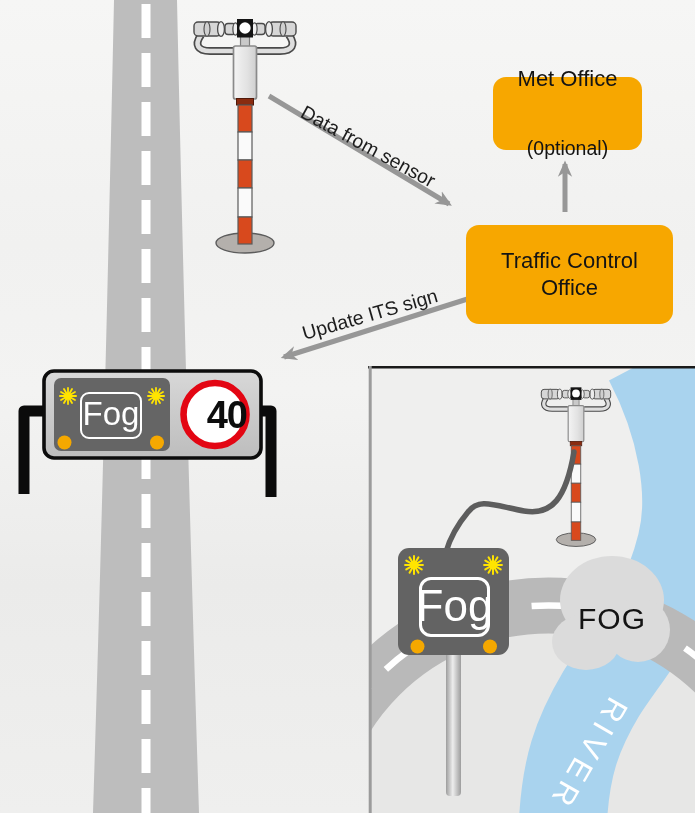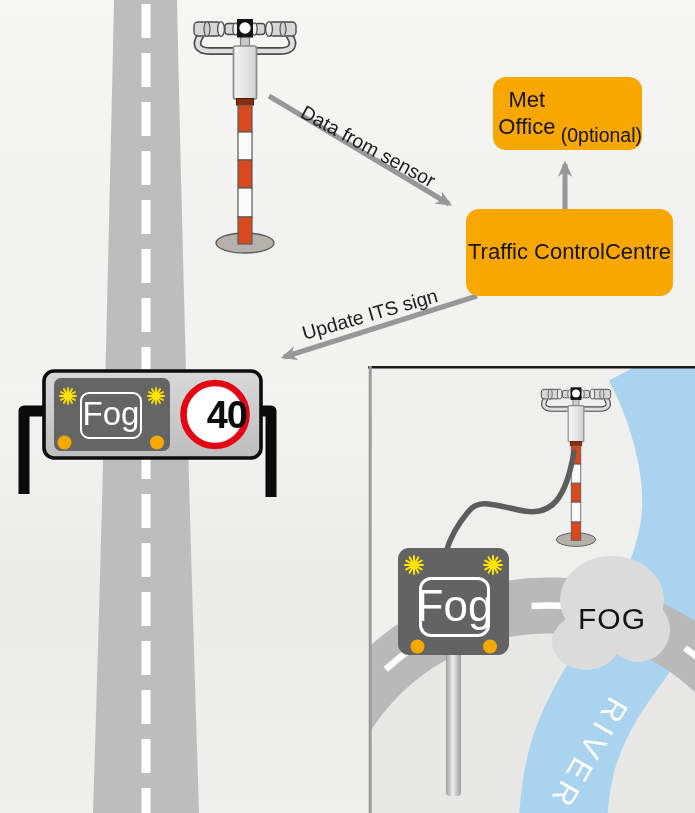"Met Office" .orange-box { flex-direction: row -> column }
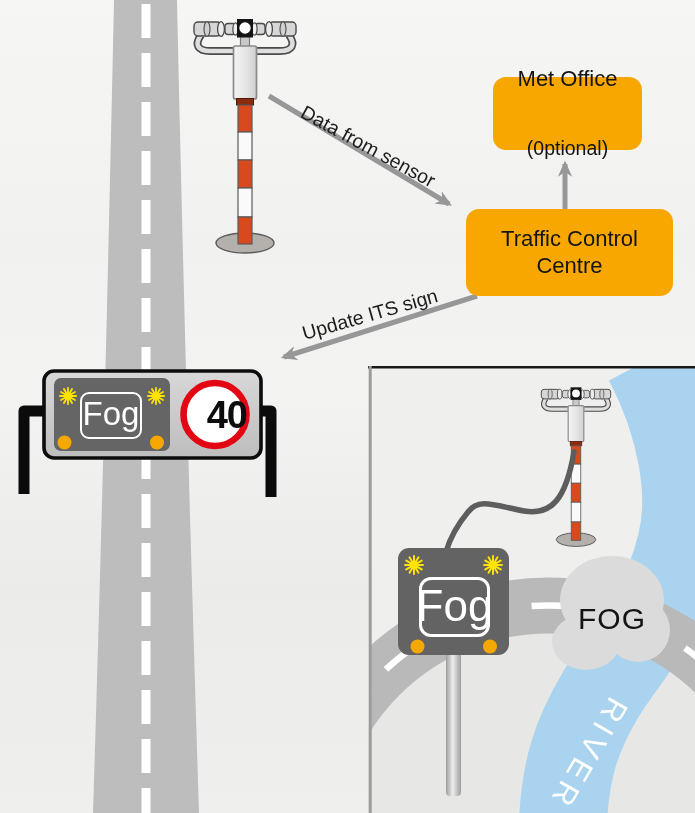"Traffic Control" div.orange-box { height: 87px -> 99px; top: 209px -> 225px }
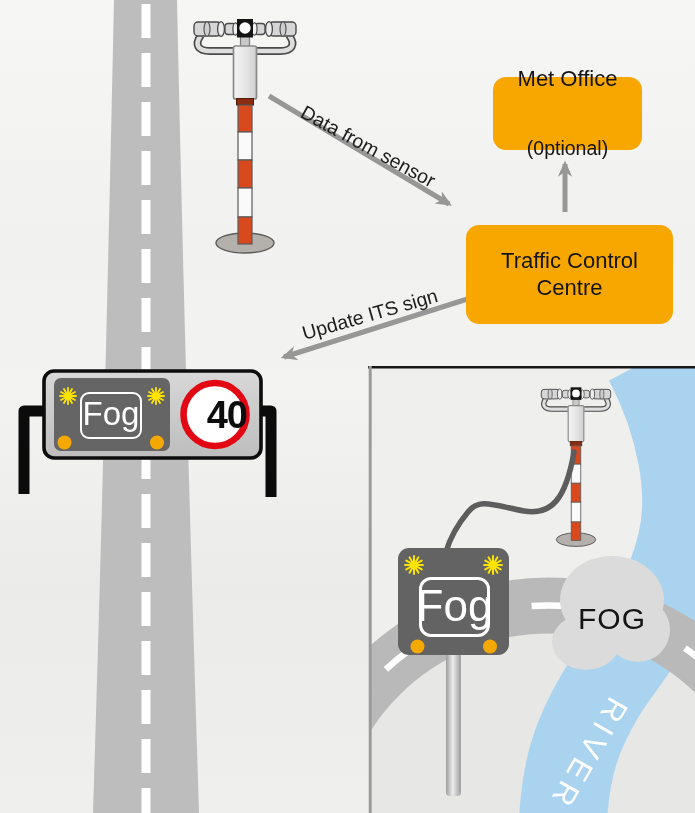"Centre" span.l1 { text: Centre -> Office }
